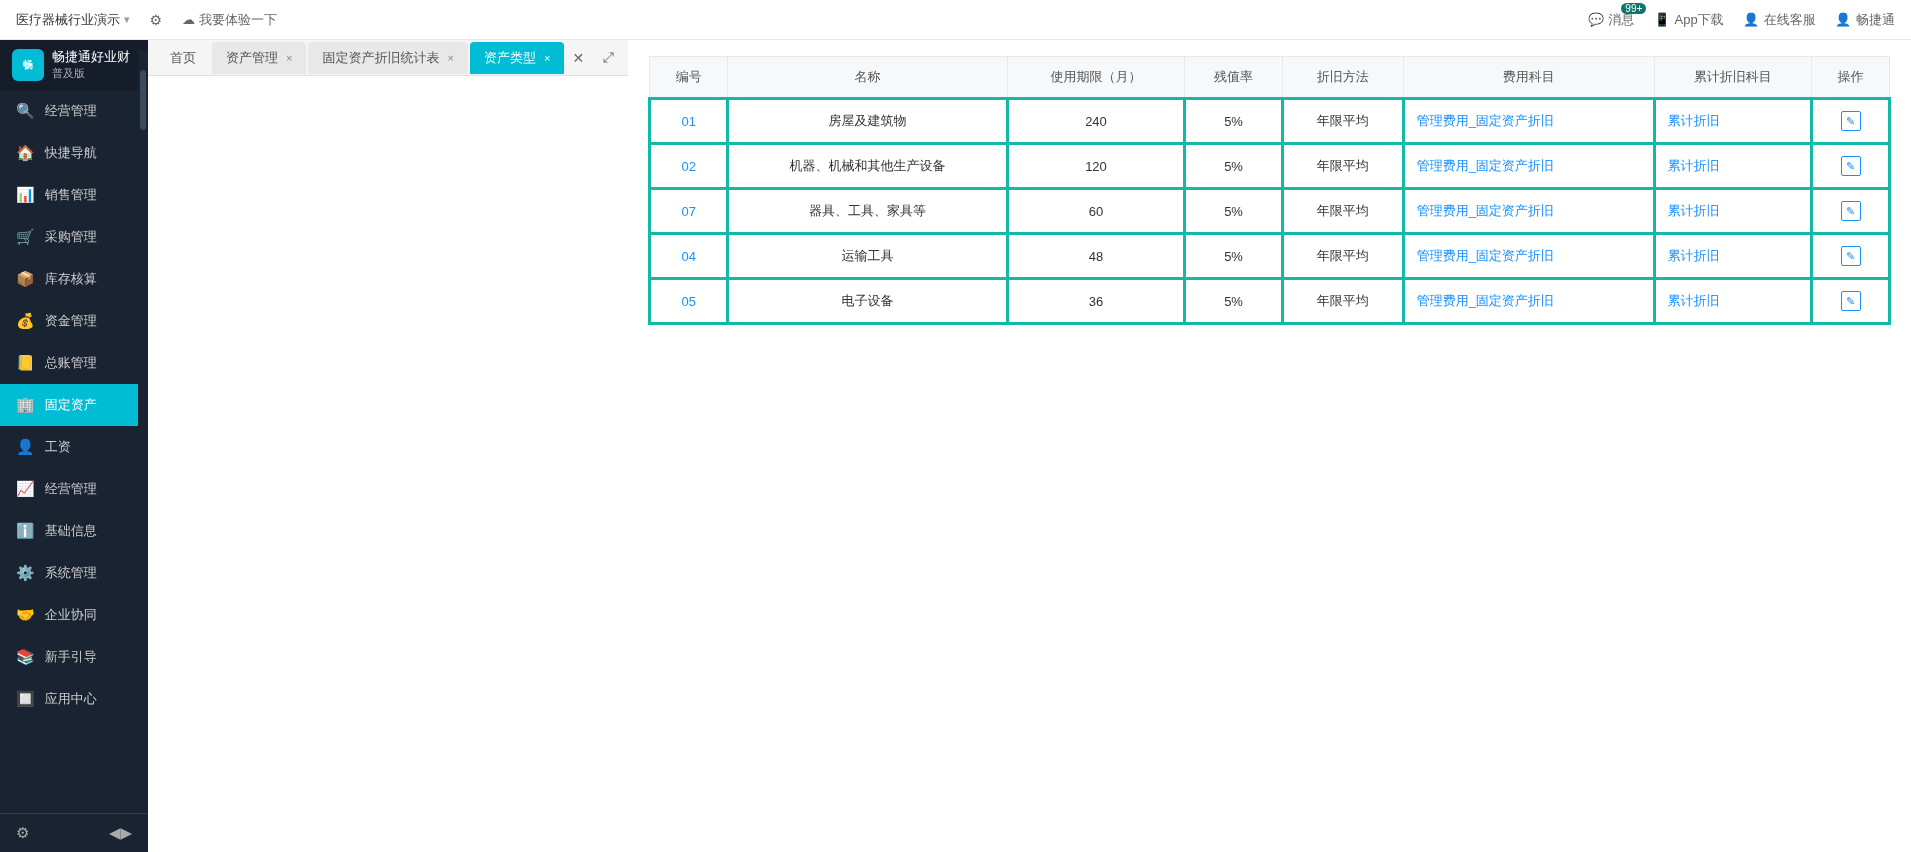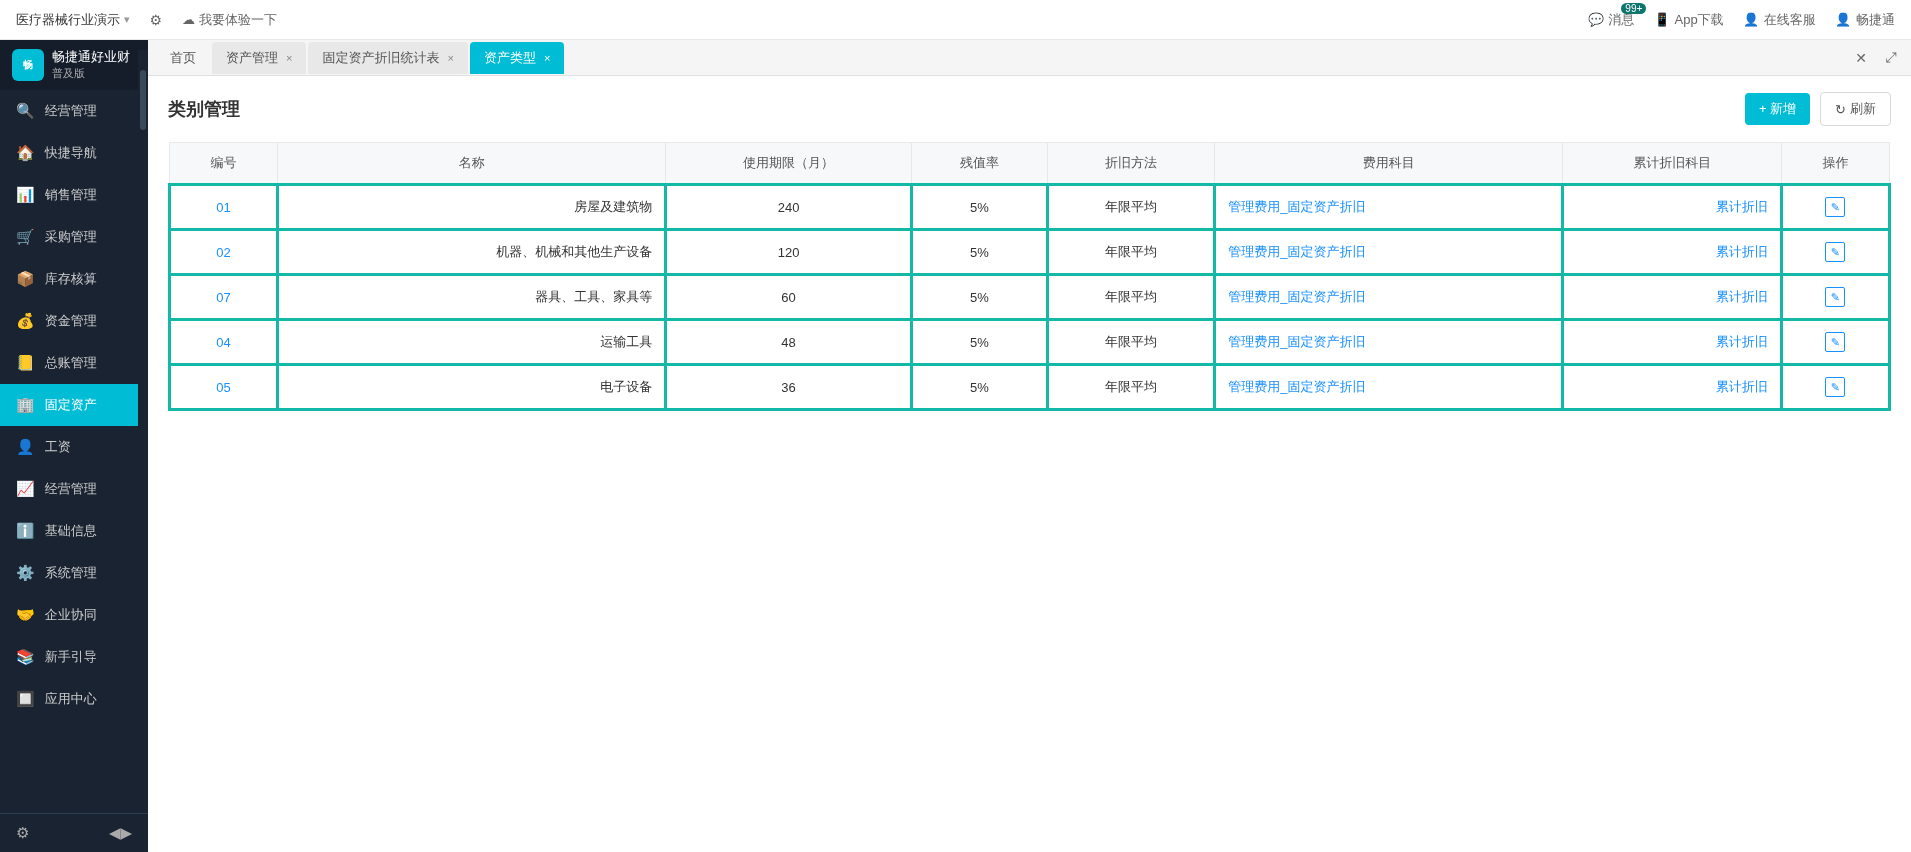"首页" .content-area { flex-direction: column -> row }
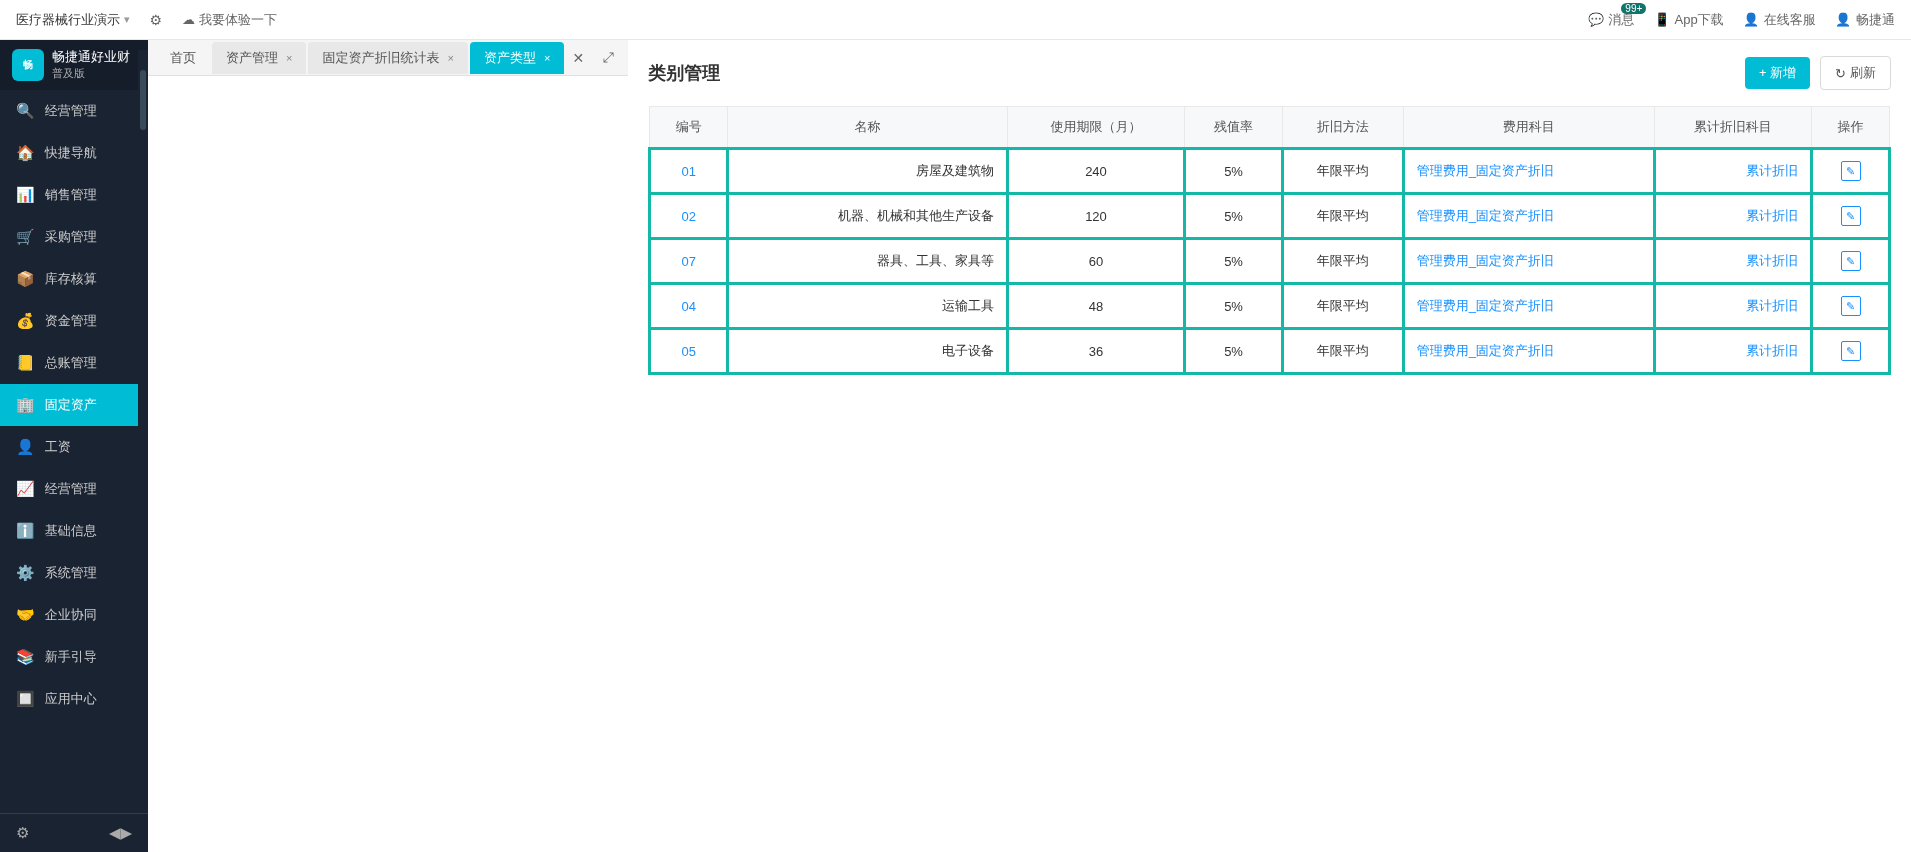"类别管理" div.page-header { html: <div> <h2>类别管理</h2> <div> <button>+ 新增</button> <button> <span>↻</span> <span>刷新</span> </button> </div> </div> -> none }
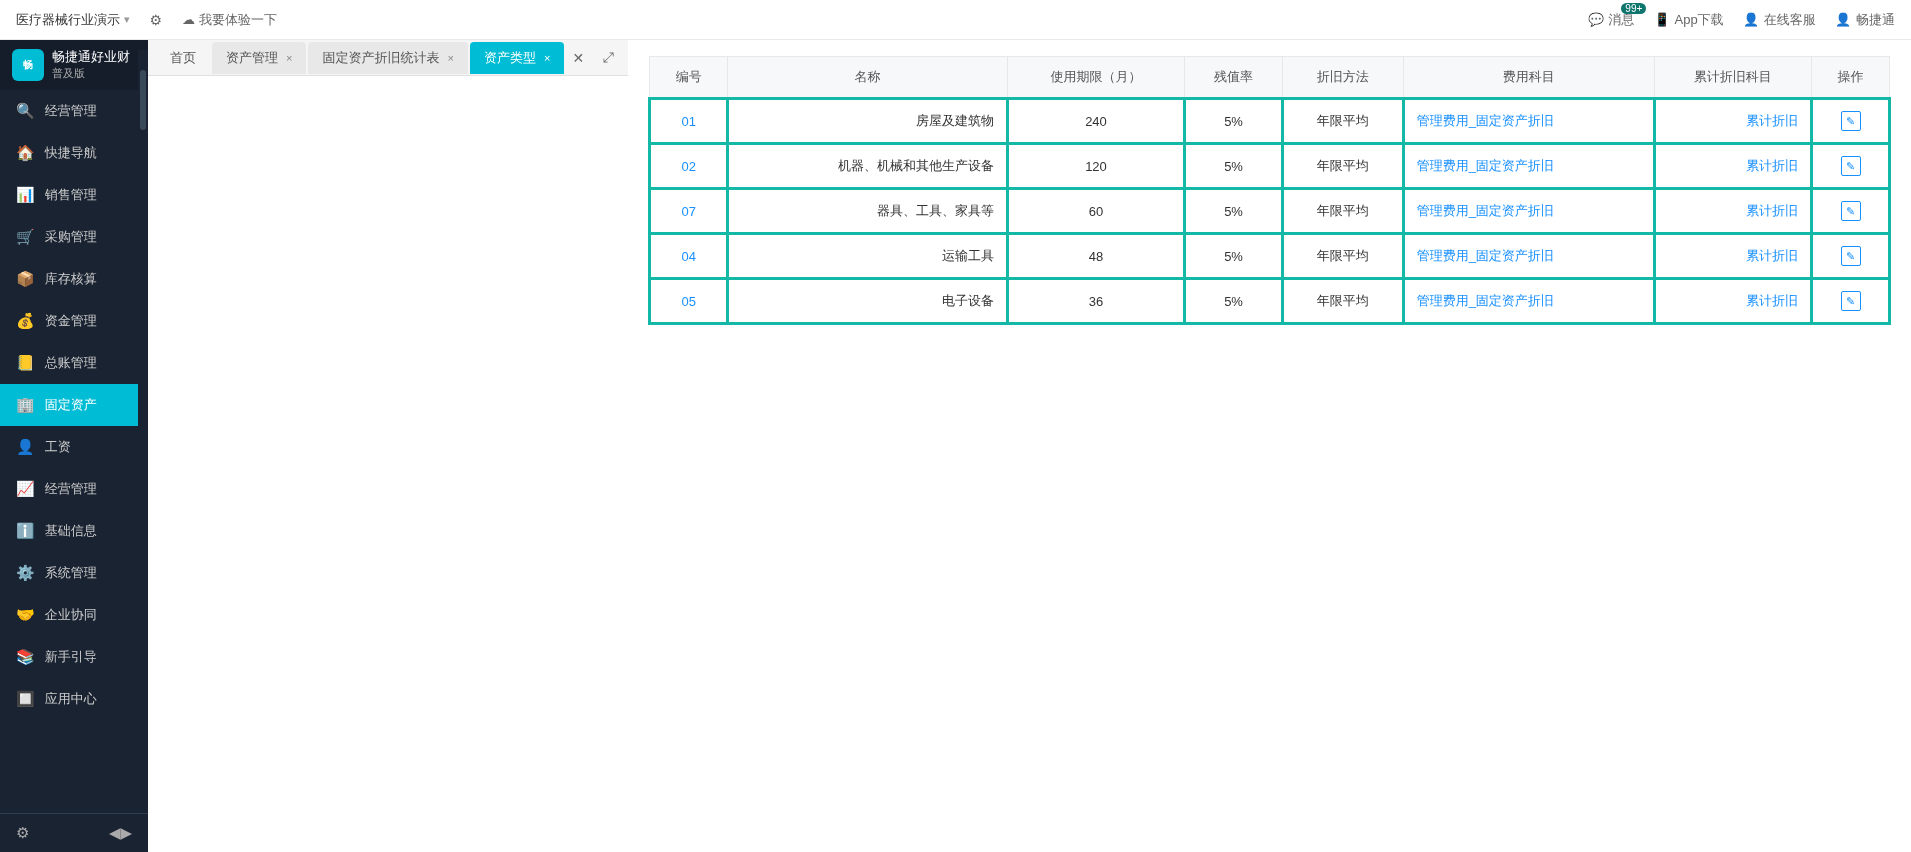"房屋及建筑物" .data-table td.col-name { text-align: right -> center }
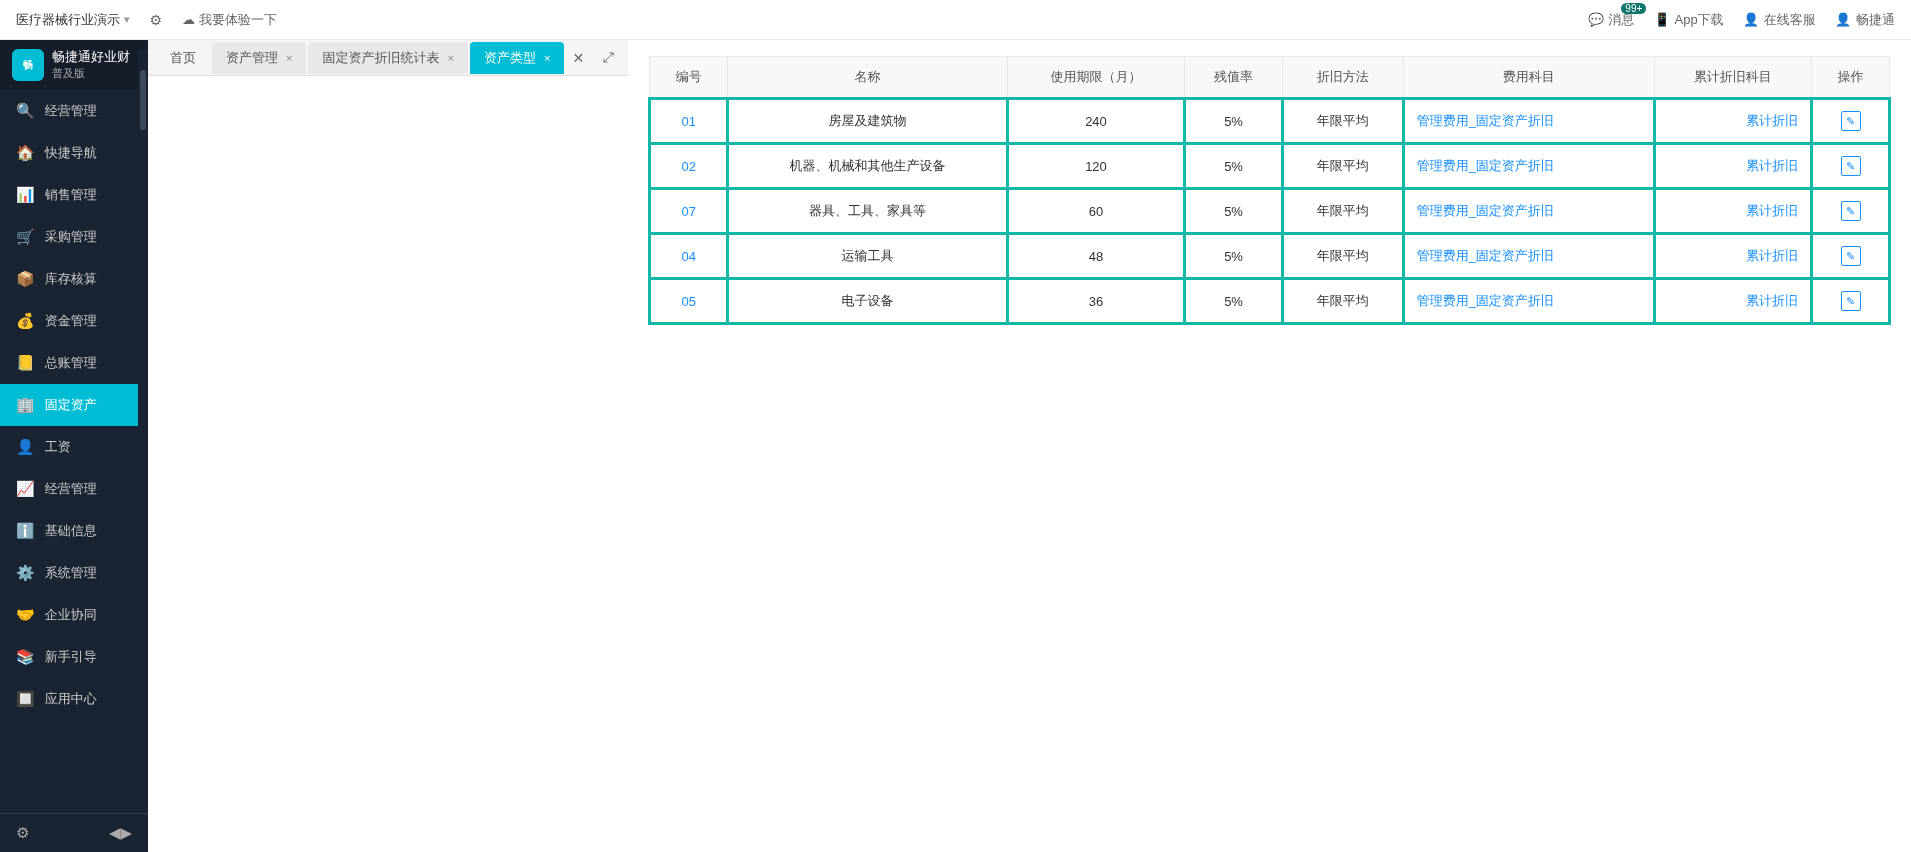"累计折旧" .data-table td.col-accu-account { text-align: right -> left }
